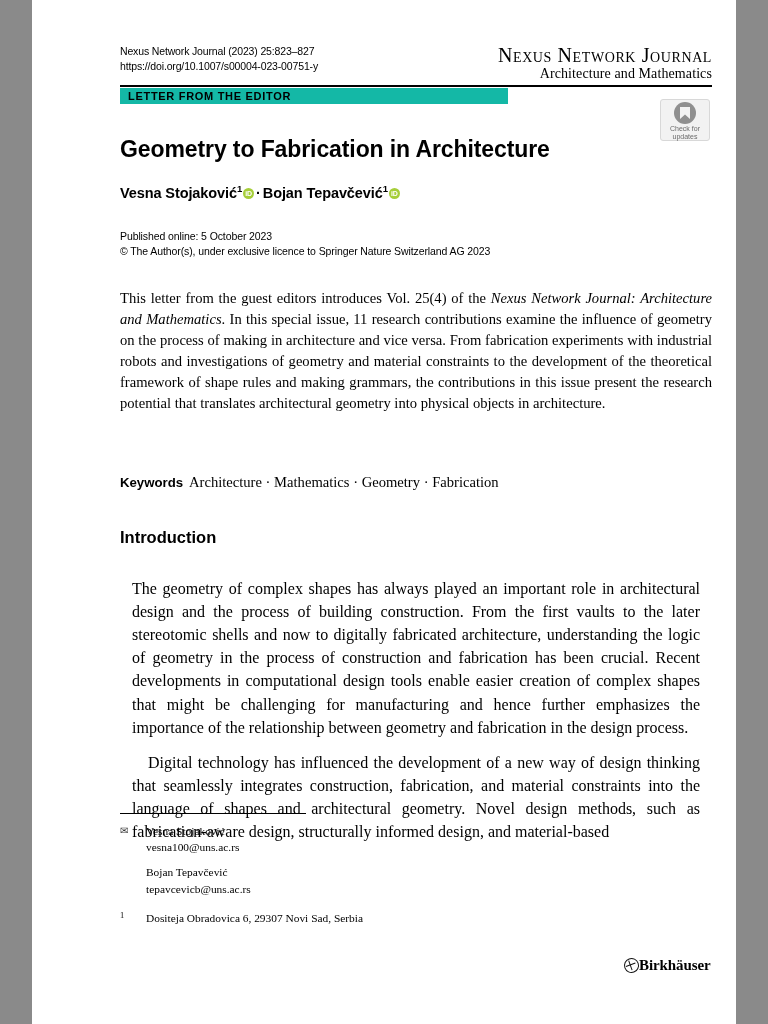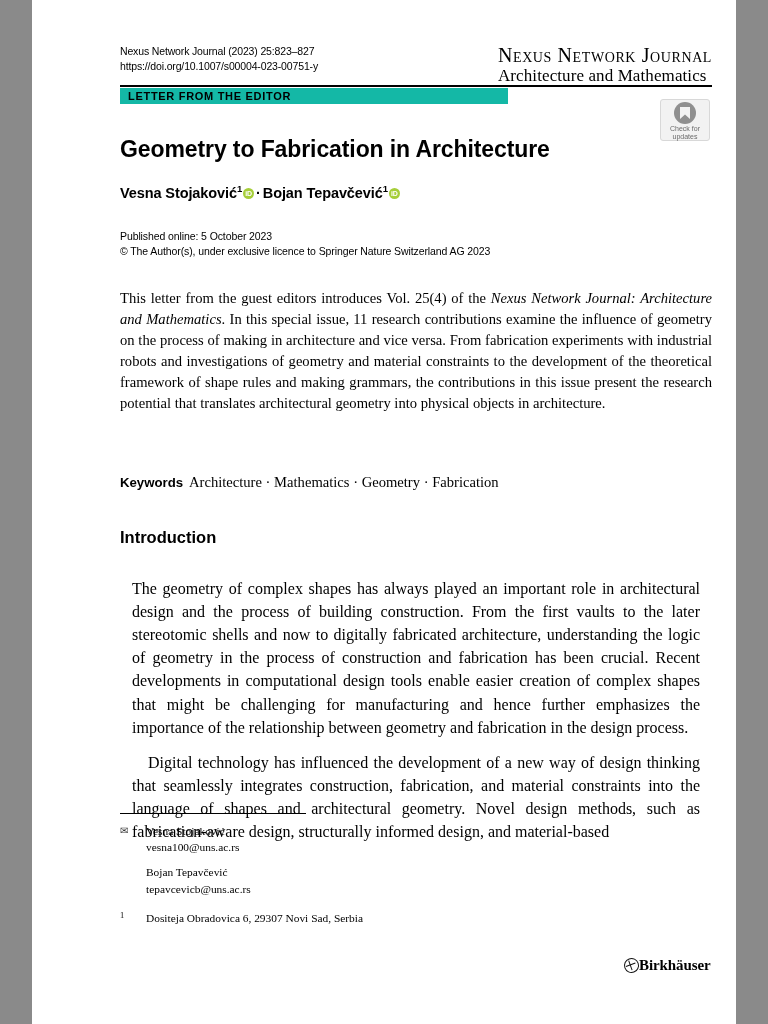"Nexus Network Journal" .journal-logo { text-align: none -> right }
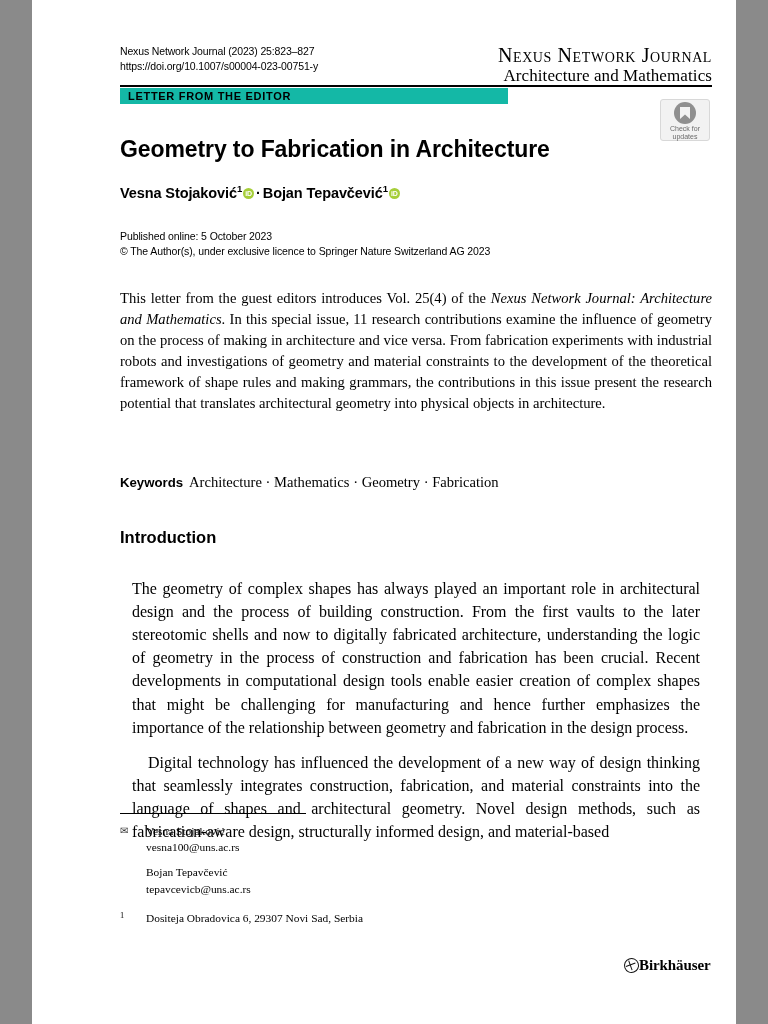"Architecture and Mathematics" .journal-logo .jl-sub { font-size: 17px -> 14px }
